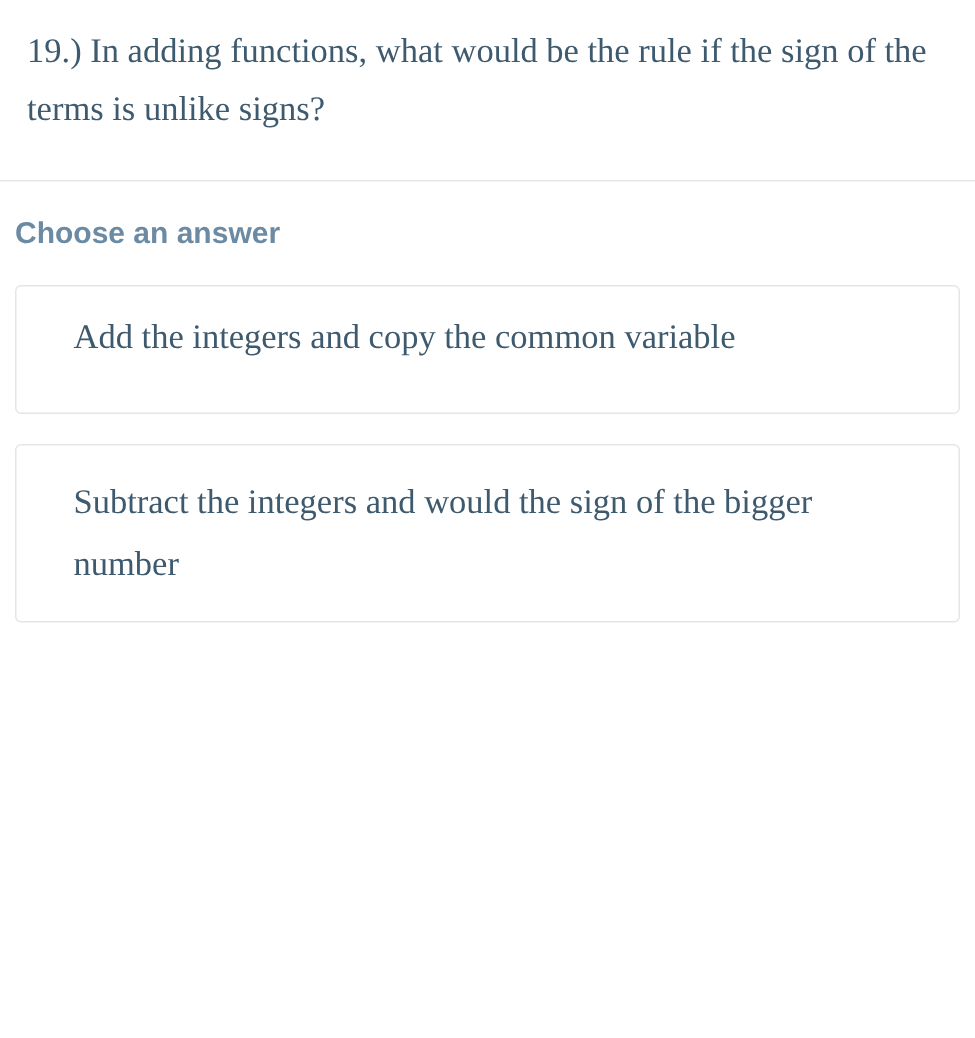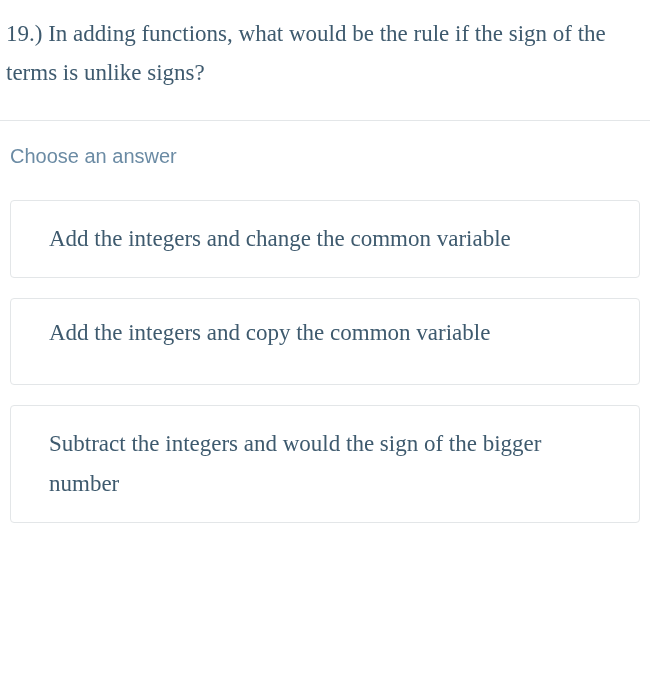"19.) In adding functions, what" .question-container { padding: 14px 10px 0 6px -> 14px 10px 0 18px }
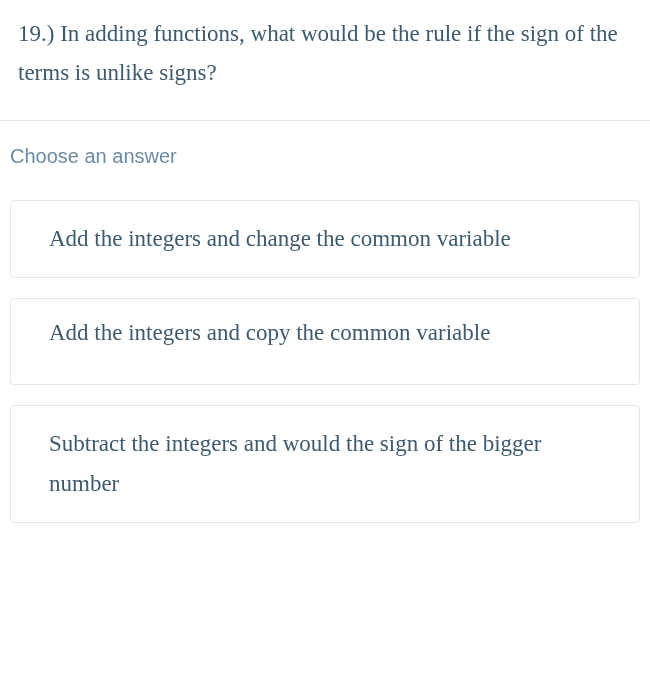"Choose an answer" .choose-label { font-weight: 400 -> 700; margin-bottom: 32px -> 22px }
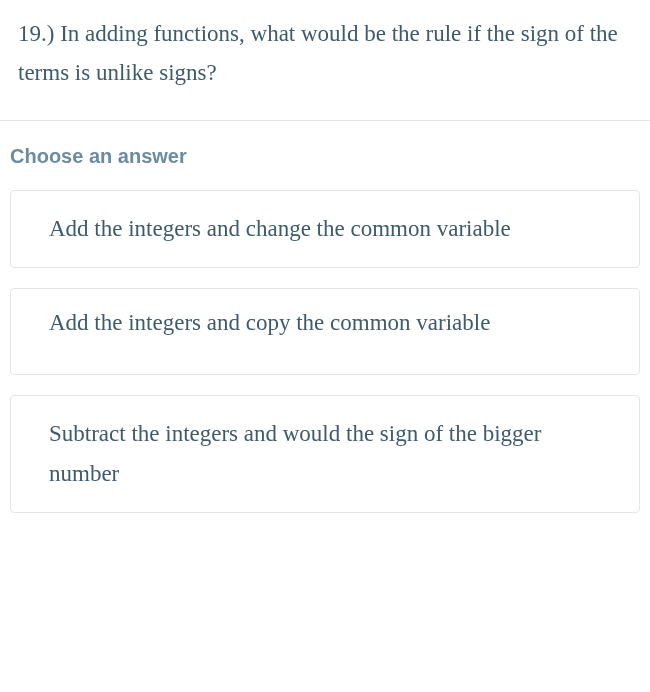"Add the integers and change" div.answer-option { html: <div> <div>Add the integers and change the common variable</div> </div> -> none }
